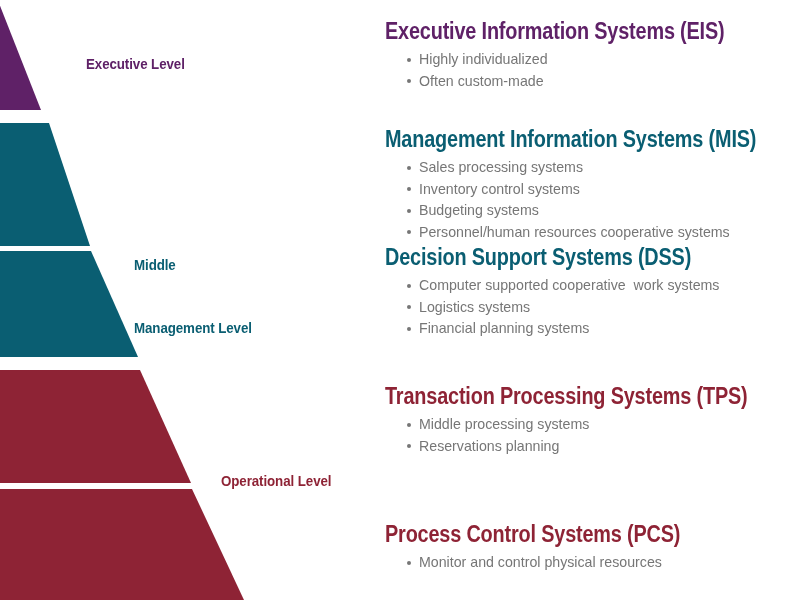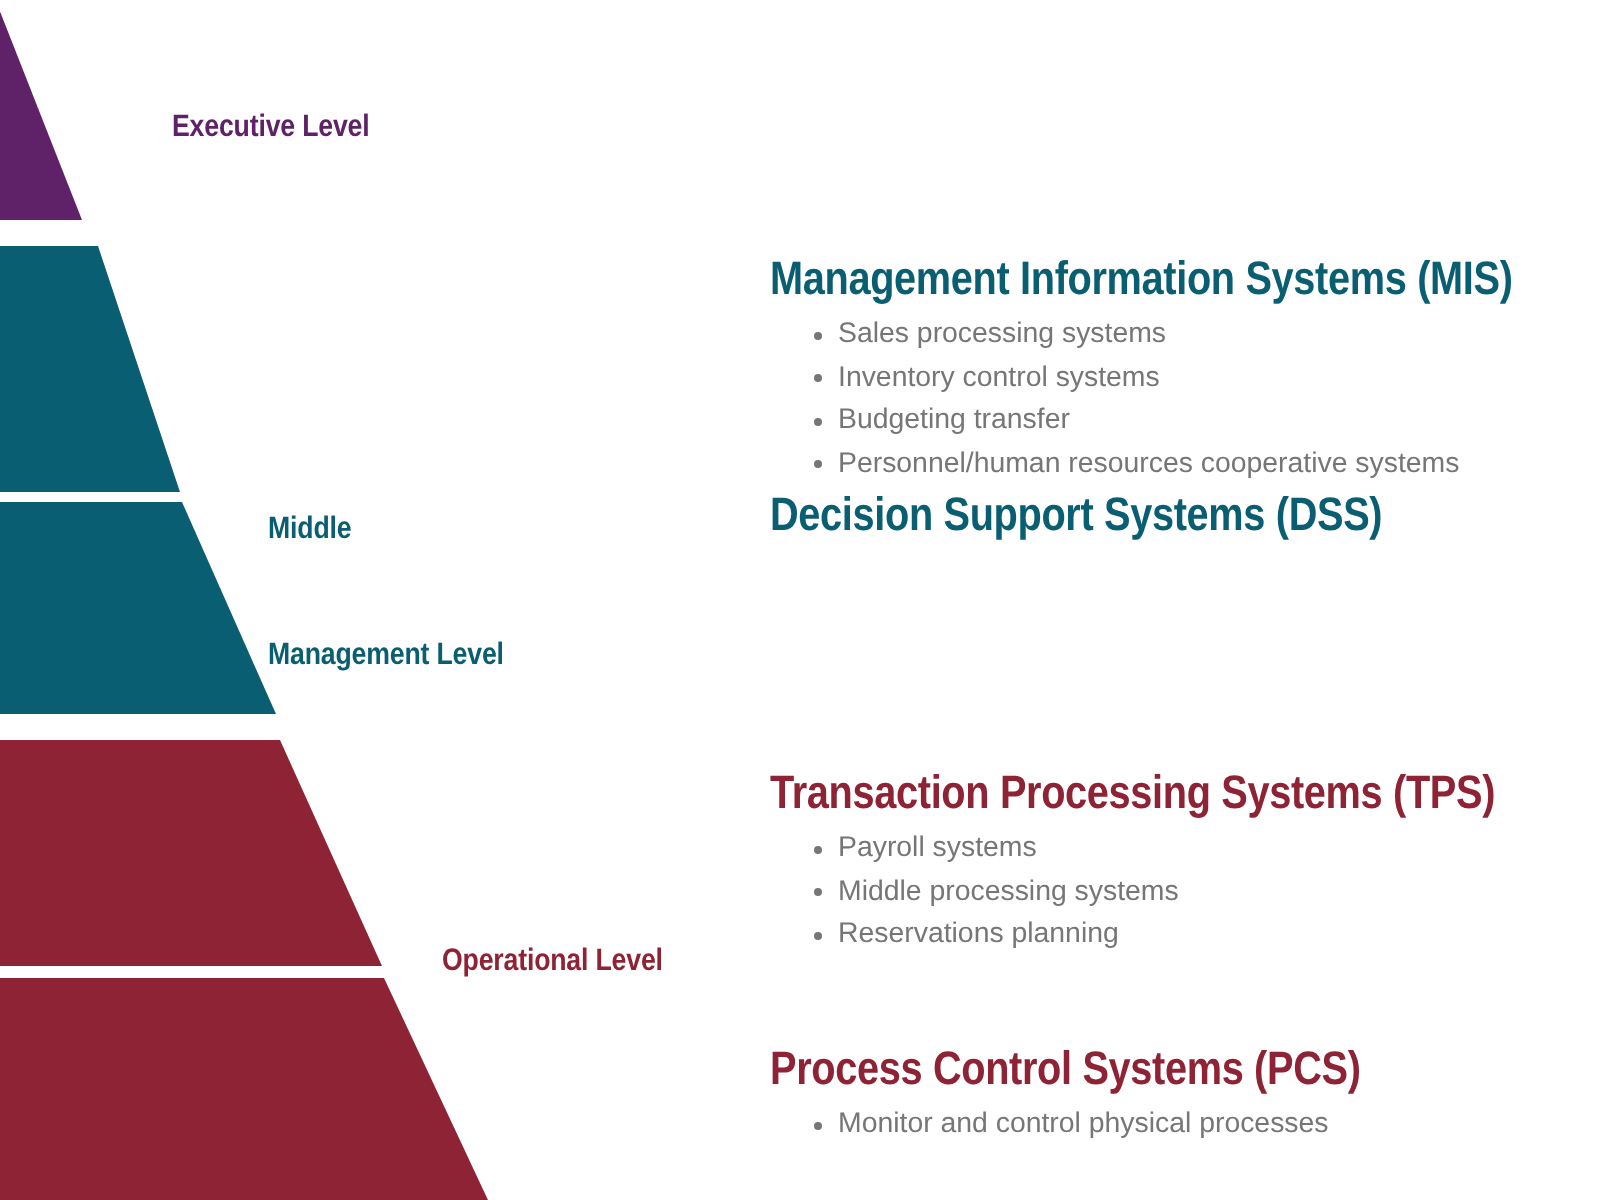"Executive Information Systems (EIS)" div.system-block { html: none -> <div> <div>Executive Information Systems (EIS)</div> <ul> <li><span></span><span>Highly individualized</span></li> <li><span></span><span>Often custom-made</span></li> </ul> </div> }
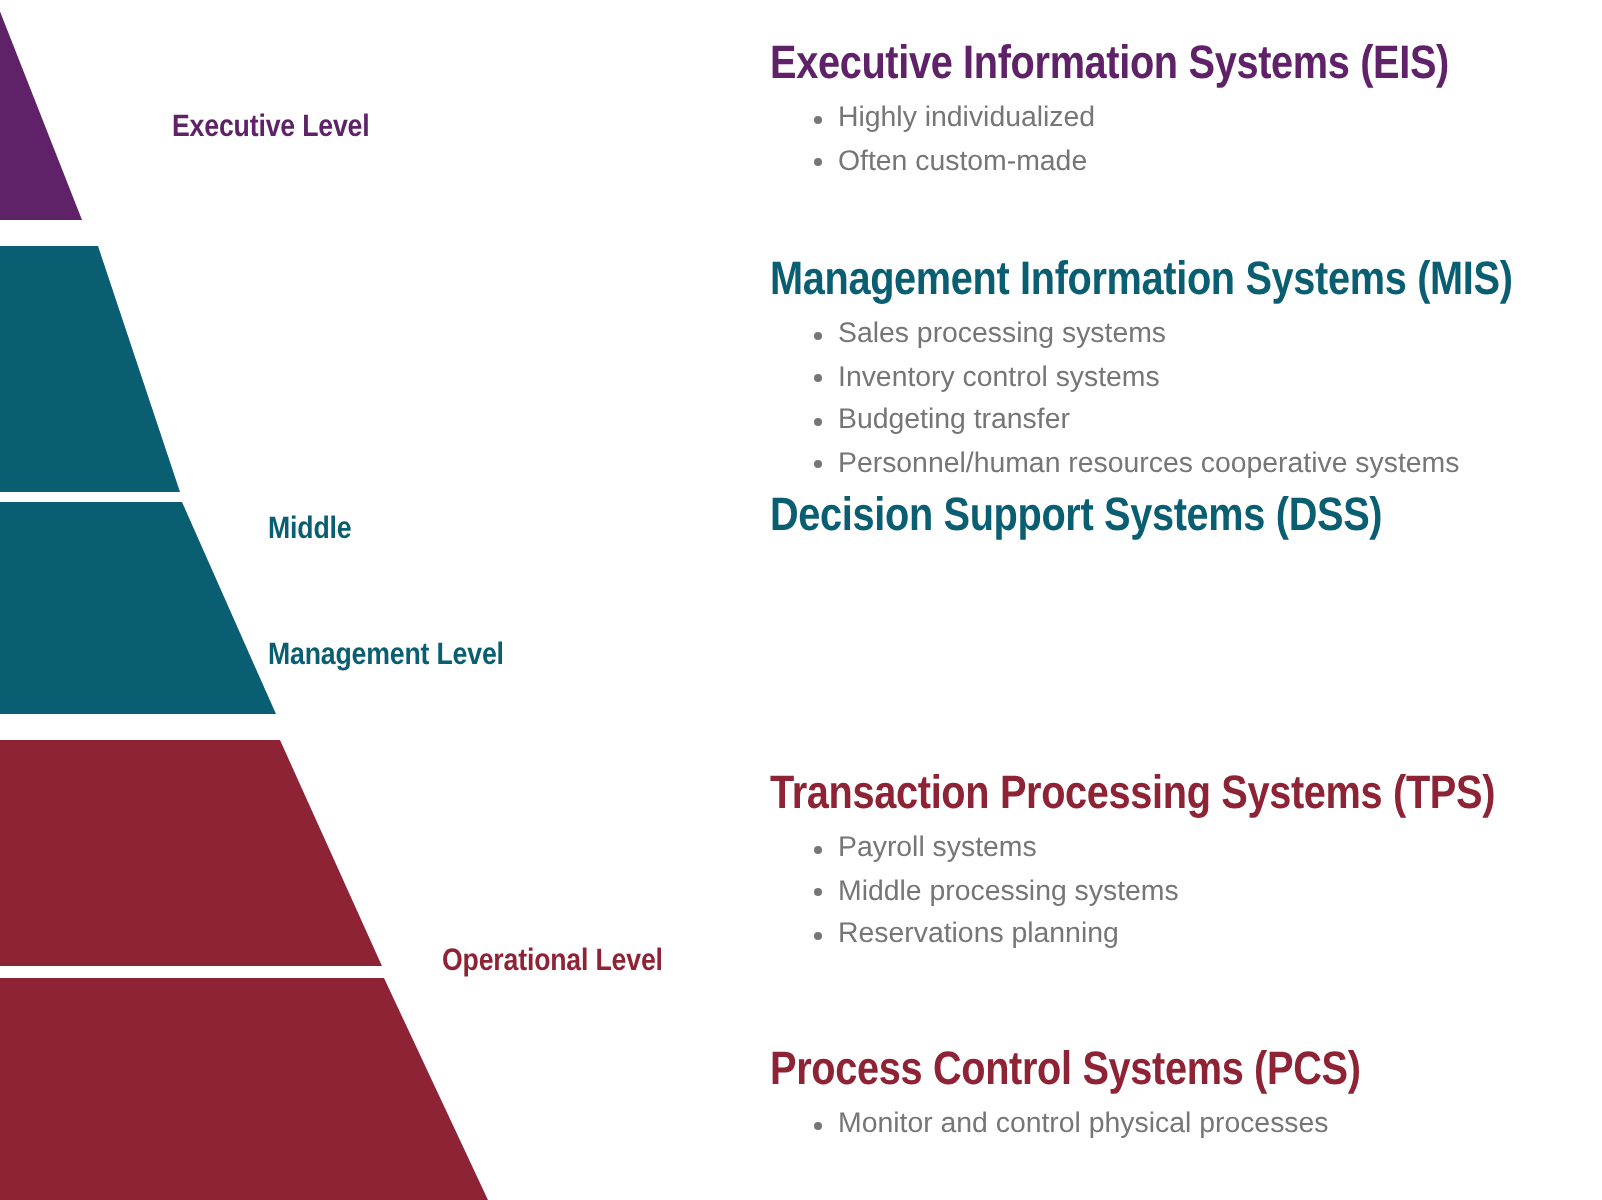"Budgeting transfer" span { text: transfer -> systems }
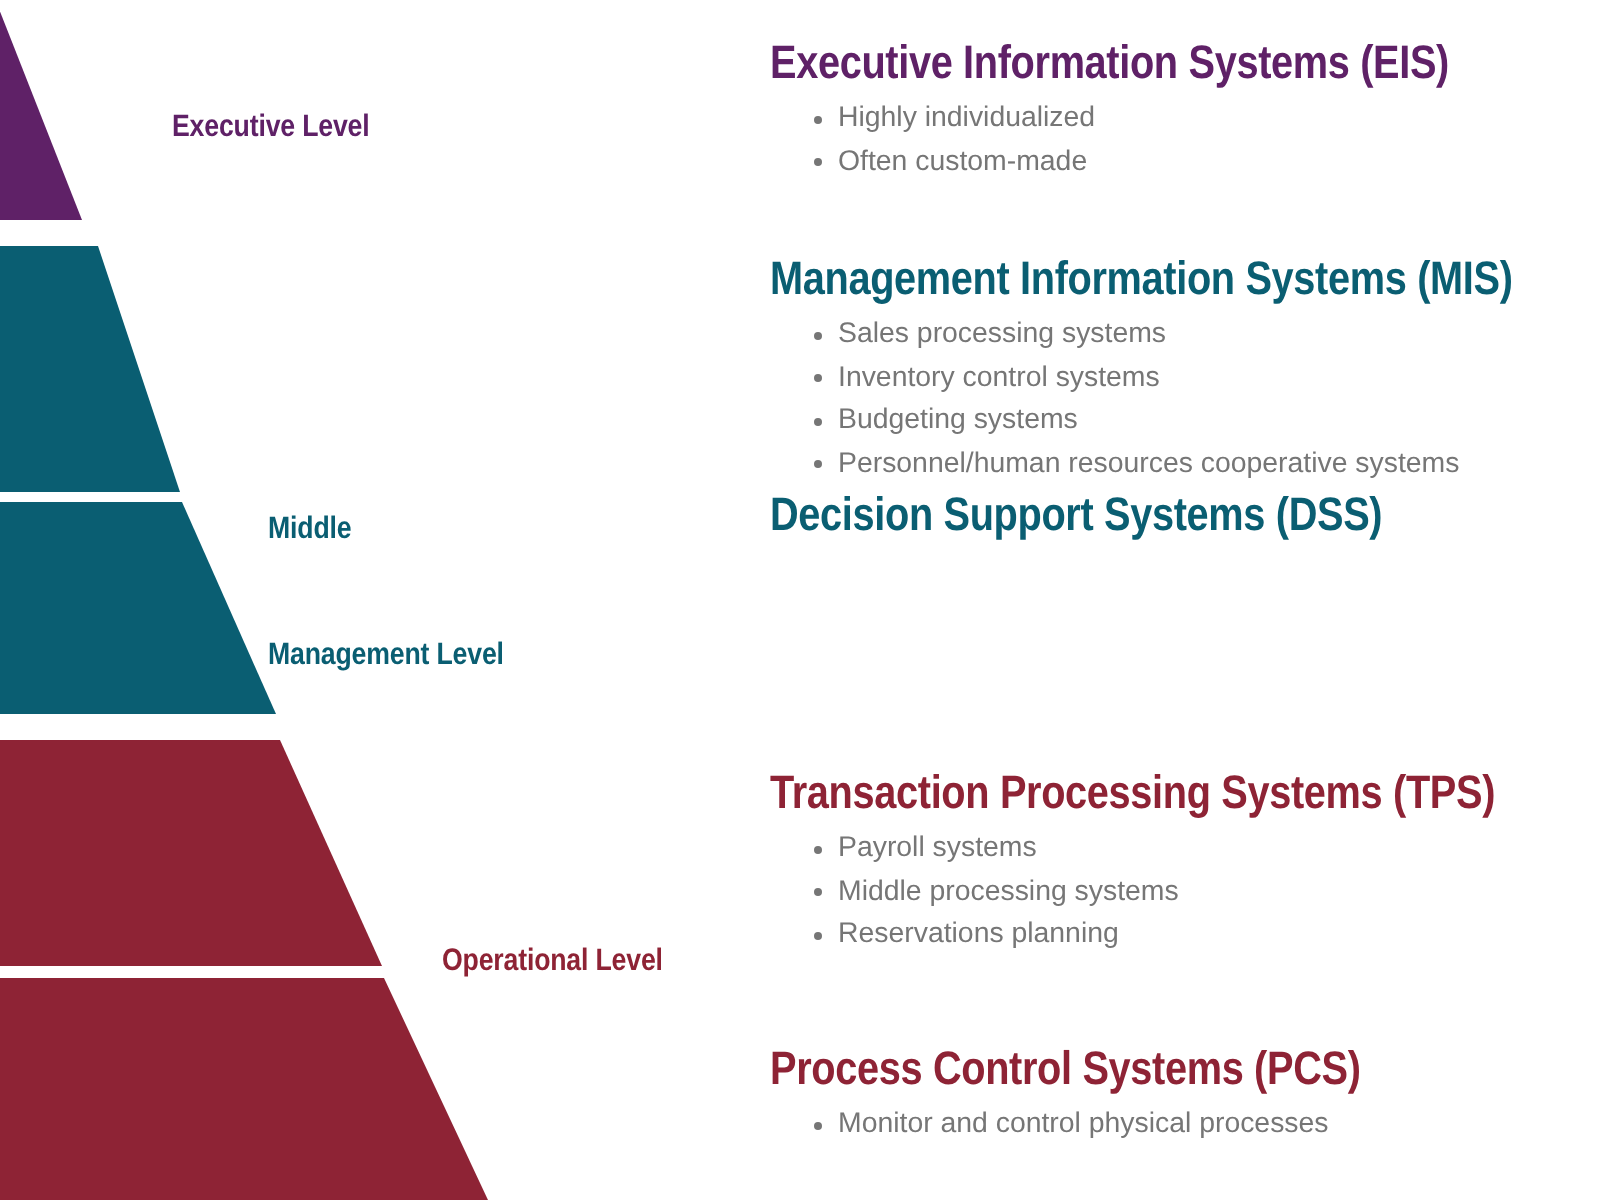"Computer supported cooperative work" ul.system-points { html: none -> <ul> <li><span></span><span>Computer supported cooperative work systems</span></li> <li><span></span><span>Logistics systems</span></li> <li><span></span><span>Financial planning systems</span></li> </ul> }
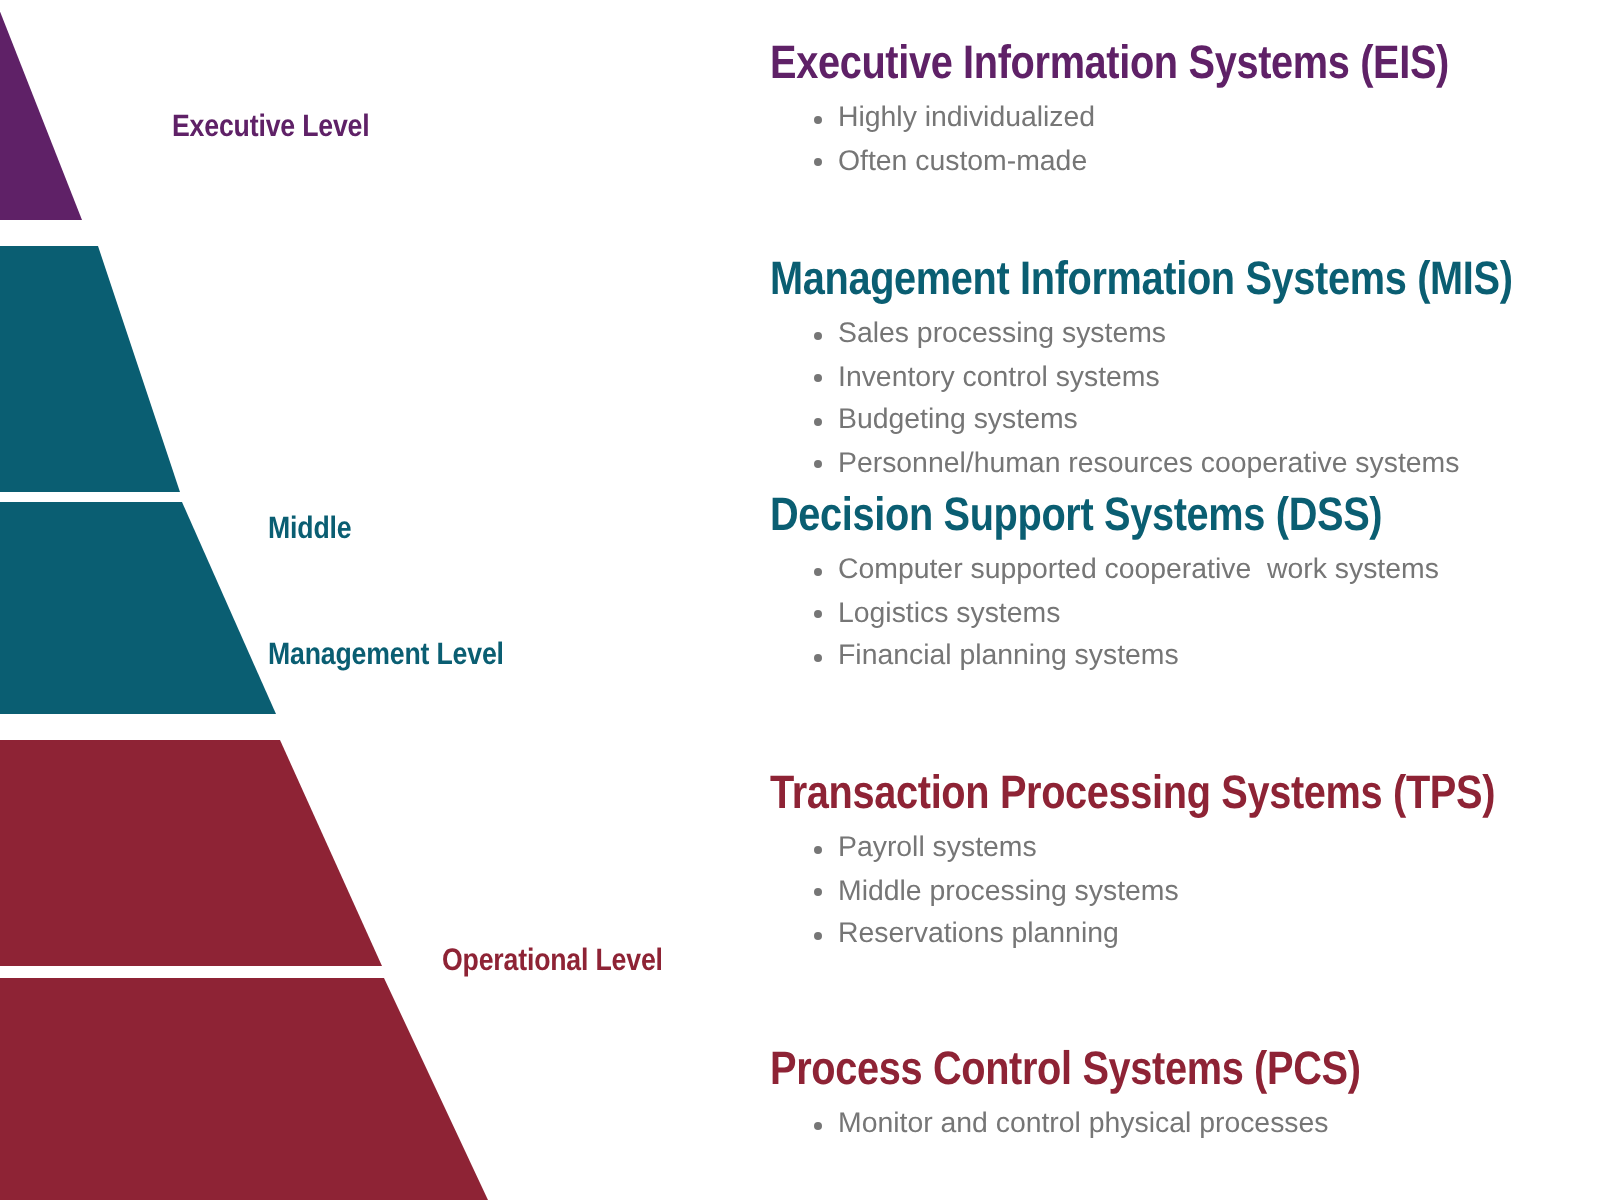"Payroll systems" li { html: <li><span></span><span>Payroll systems</span></li> -> none }
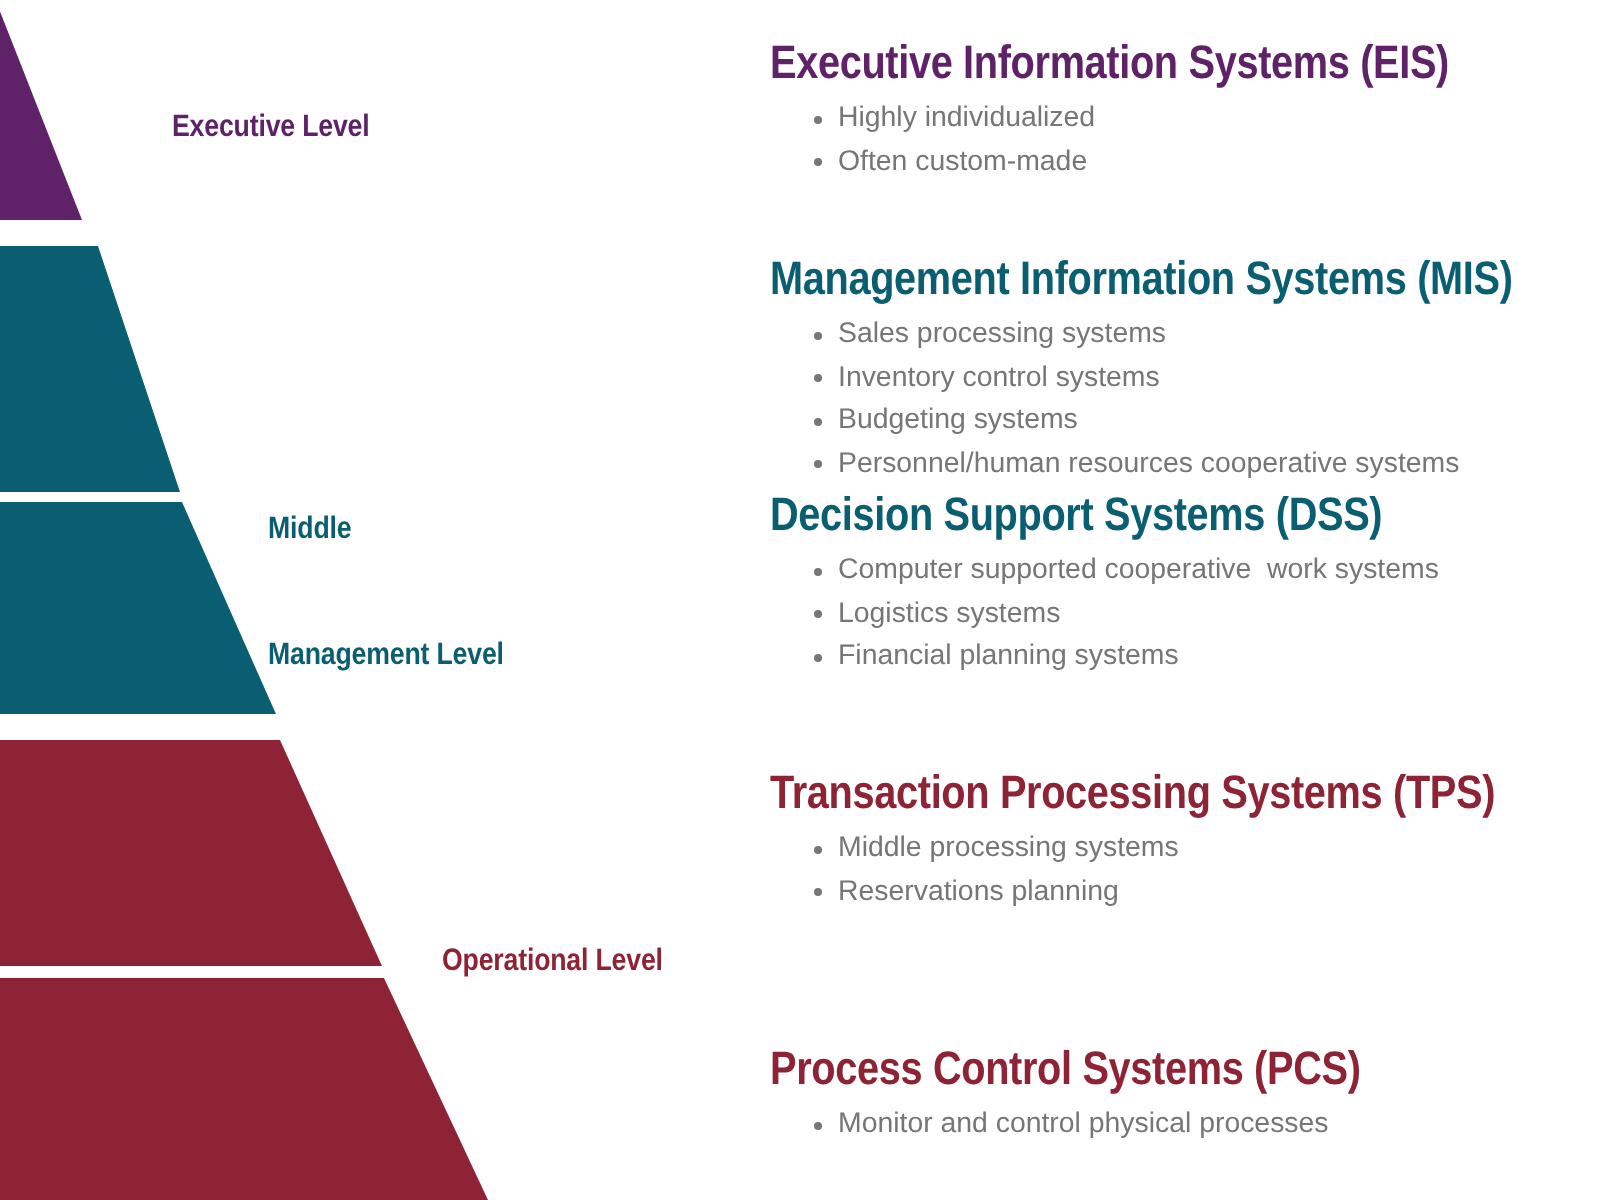"Monitor and control physical processes" span { text: processes -> resources }
